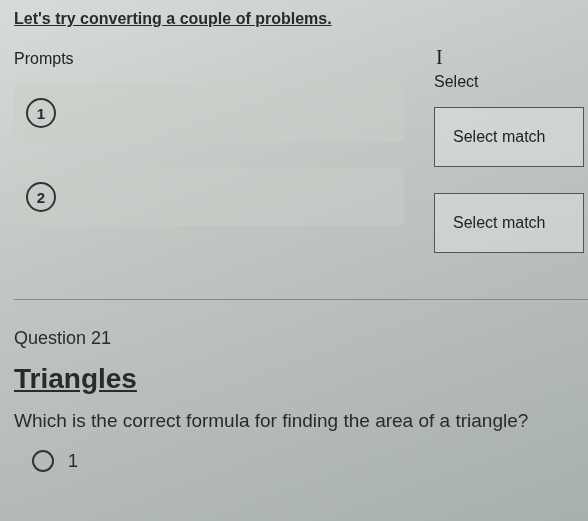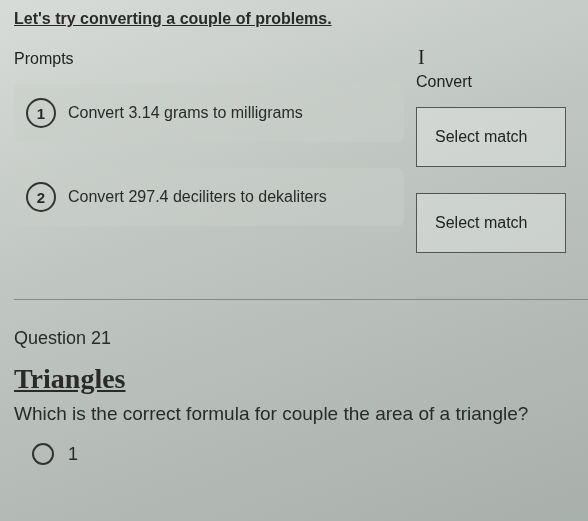"Prompts" .cols { gap: 12px -> 30px }
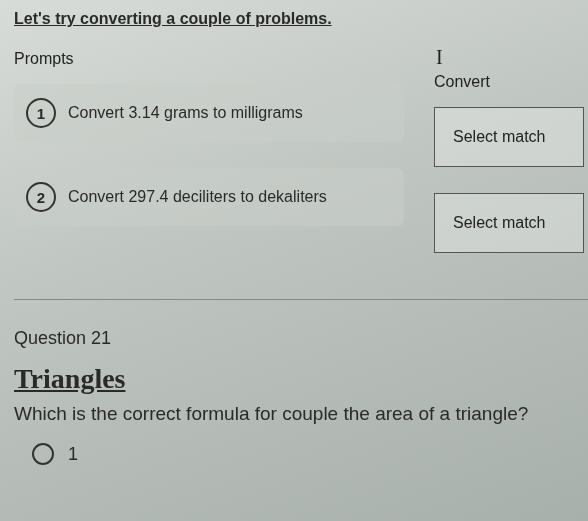"Convert" span { text: Convert -> Select }
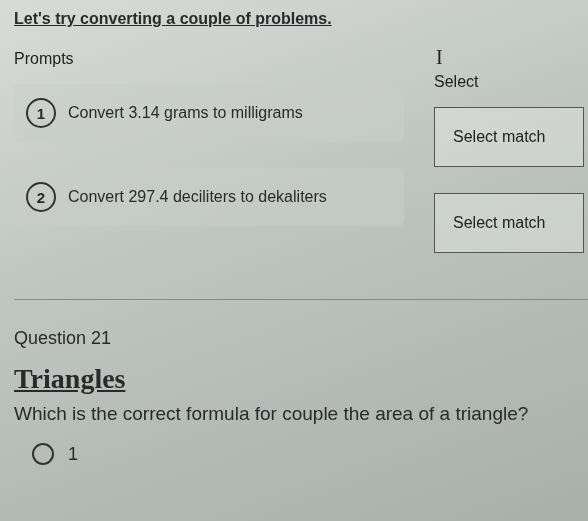"Convert 3.14 grams to milligrams" div.prompt-text { html: <div>Convert 3.14 grams to milligrams</div> -> none }
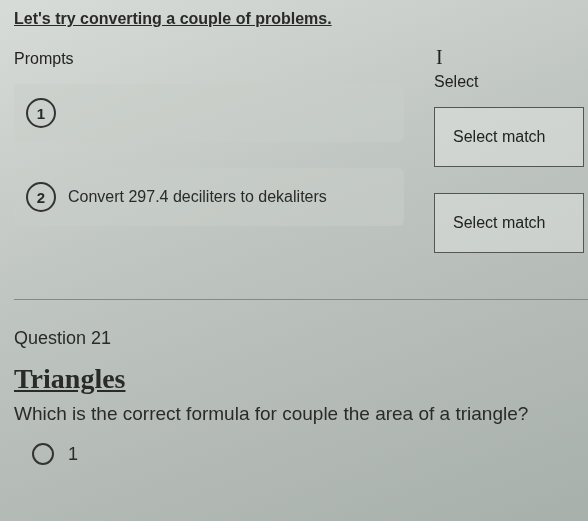"Convert 297.4 deciliters to dekaliters" div.prompt-text { html: <div>Convert 297.4 deciliters to dekaliters</div> -> none }
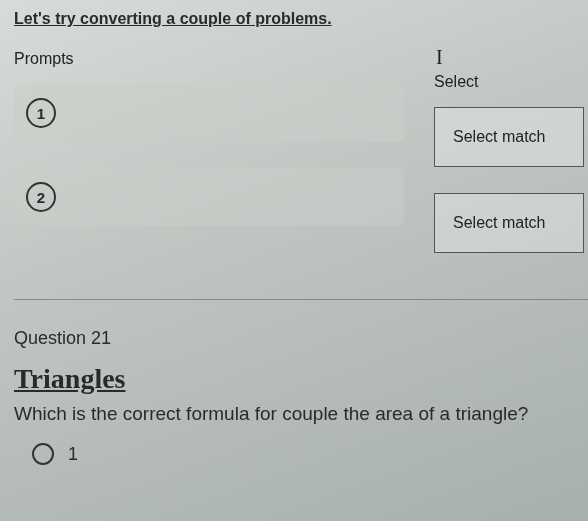"Triangles" .heading { font-family: Liberation Serif, serif -> none; margin-bottom: 8px -> 15px }
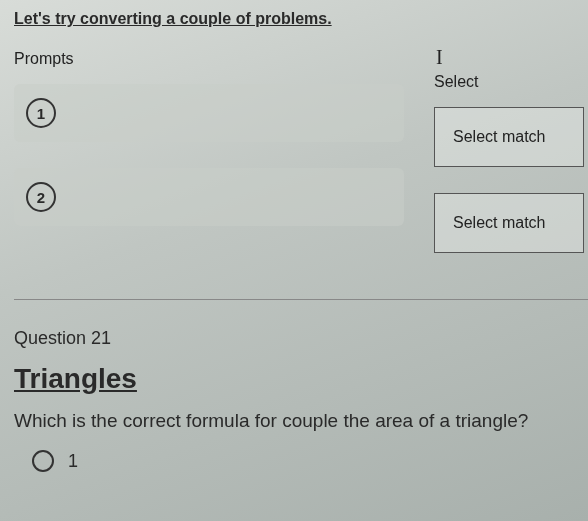"Which is the correct formula" div.body-text { text: couple -> finding }
